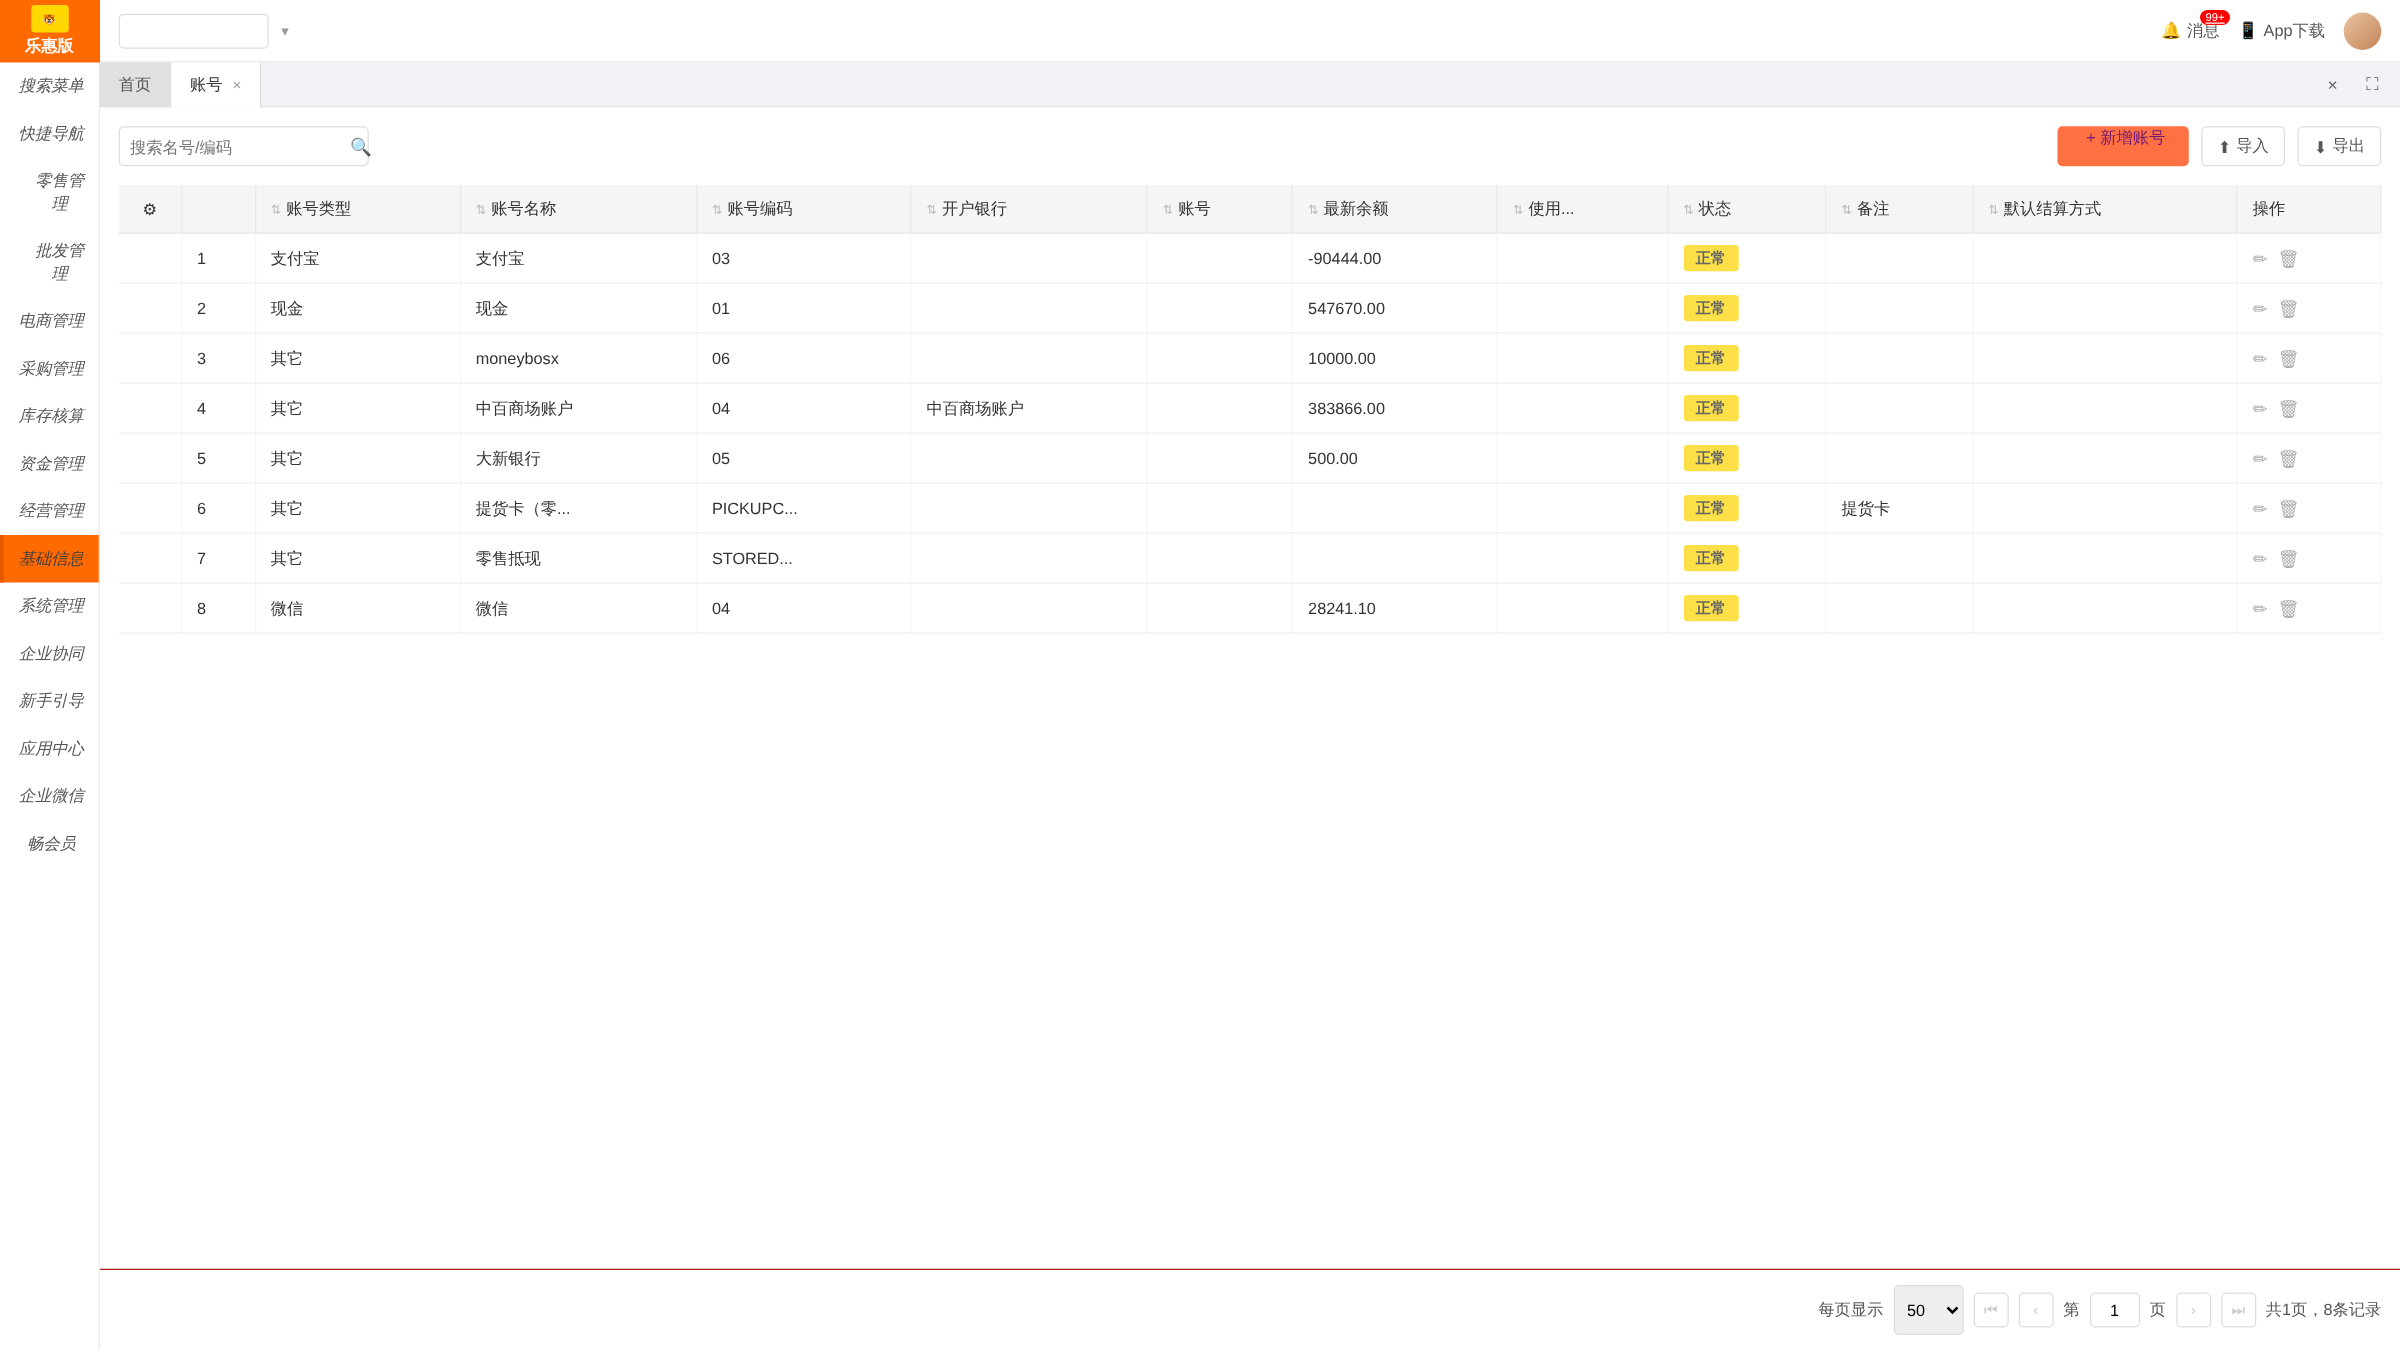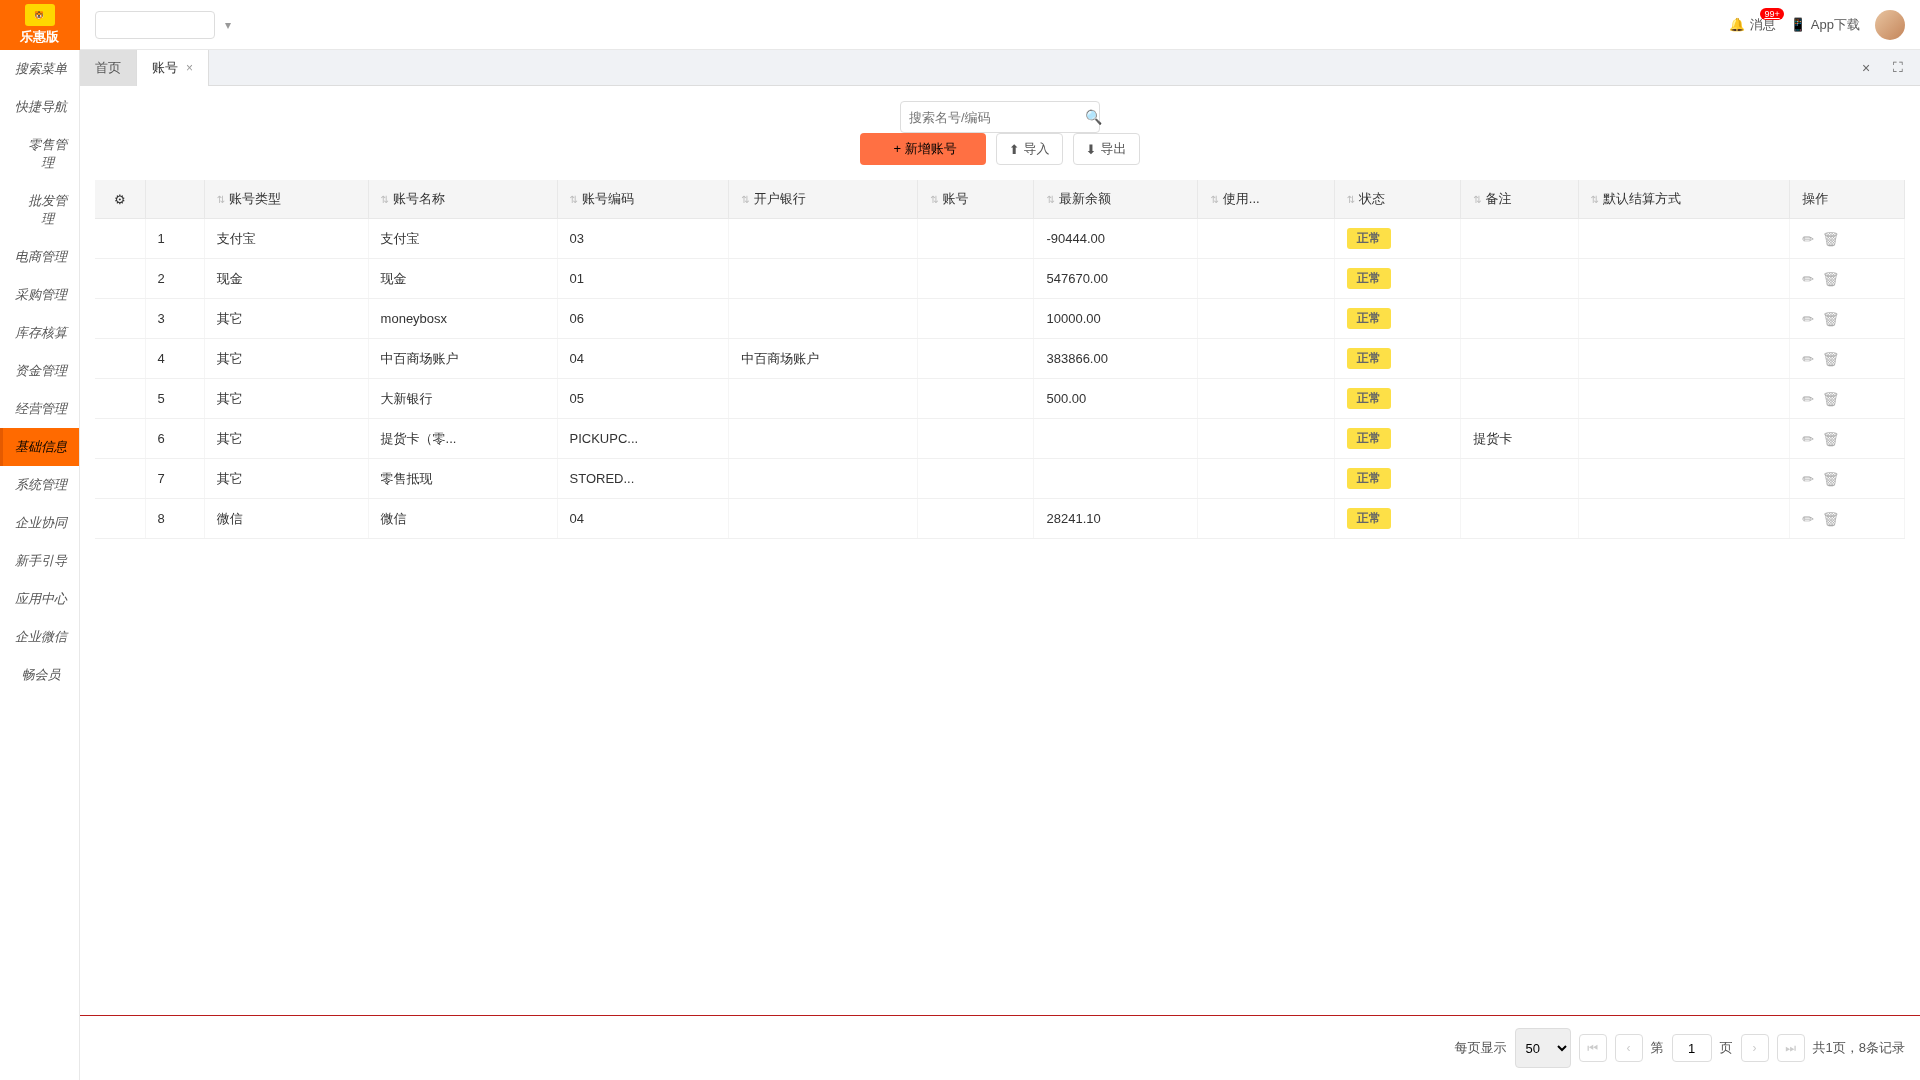"搜索名号/编码" .toolbar { flex-direction: column -> none }
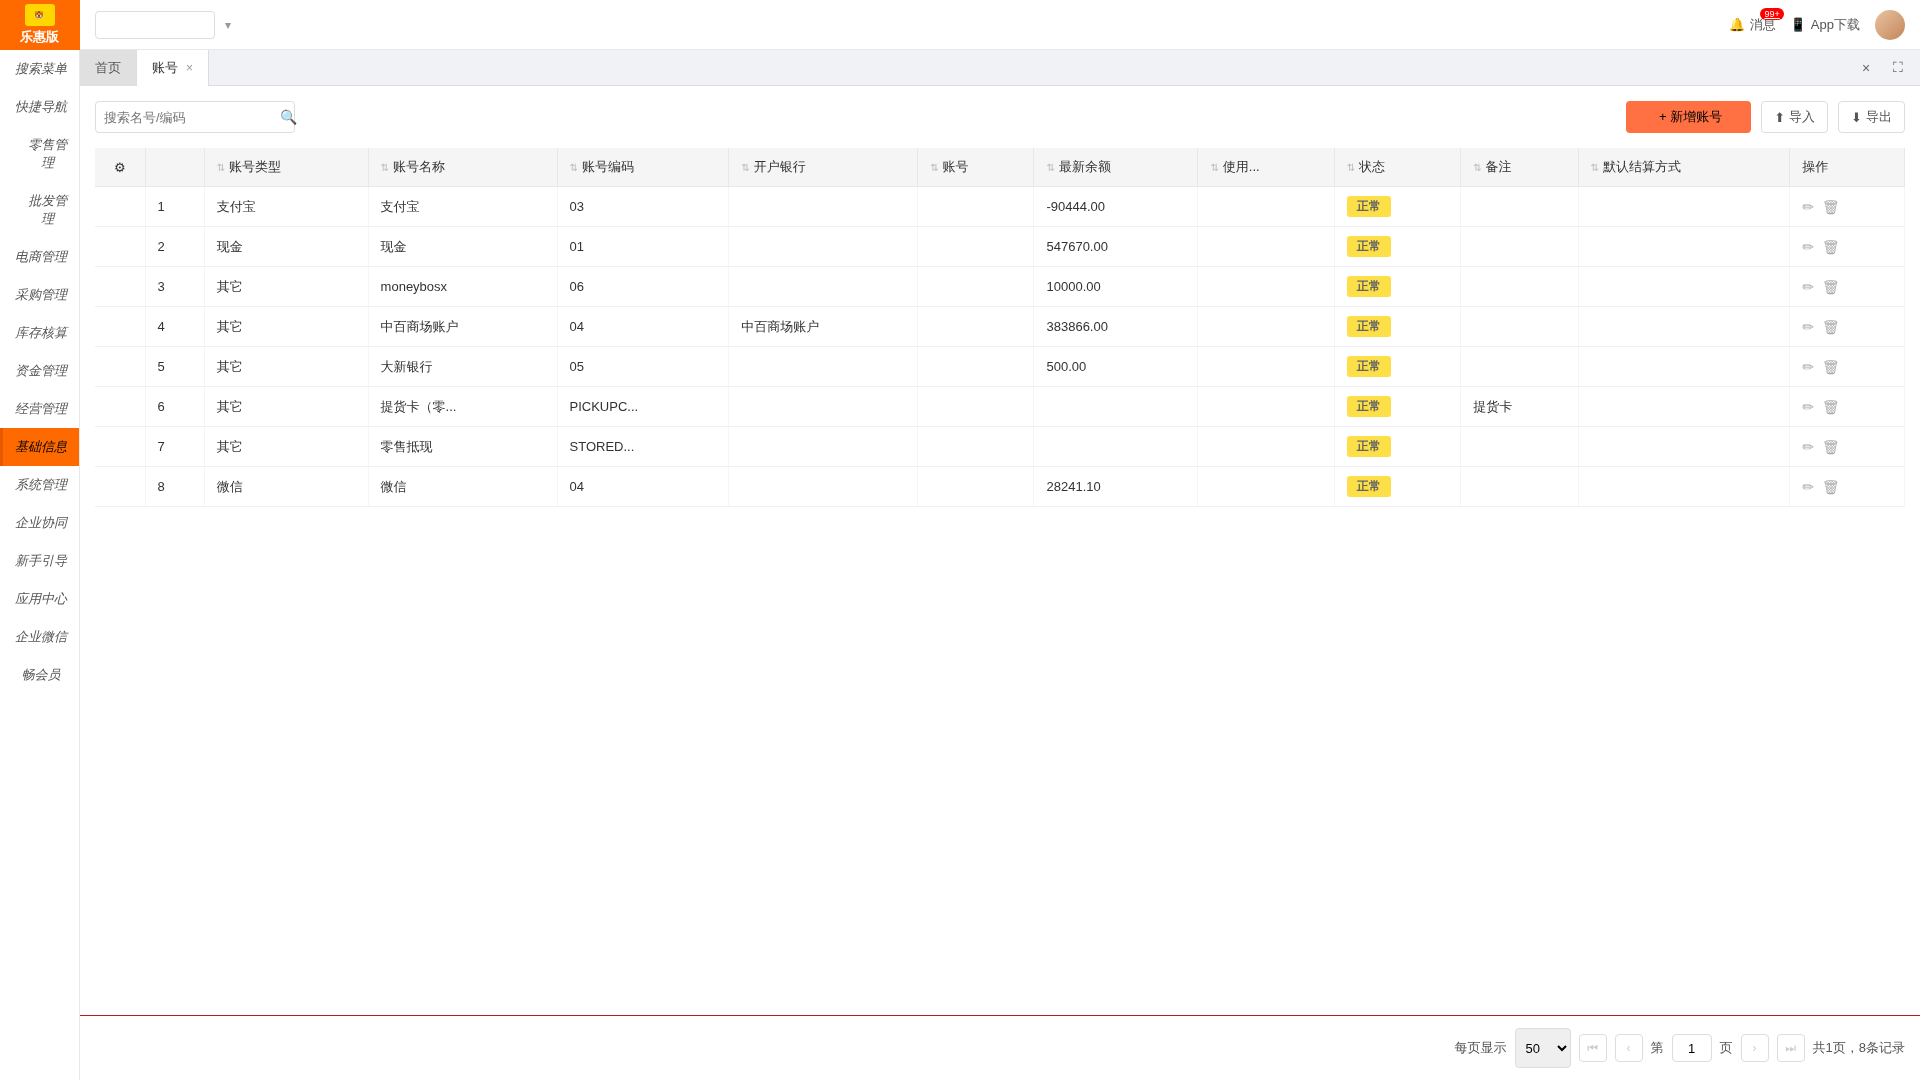"+ 新增账号" .btn-primary { align-items: center -> flex-start; color: #000000 -> #701a75; padding: 0 29px -> 0 19px }
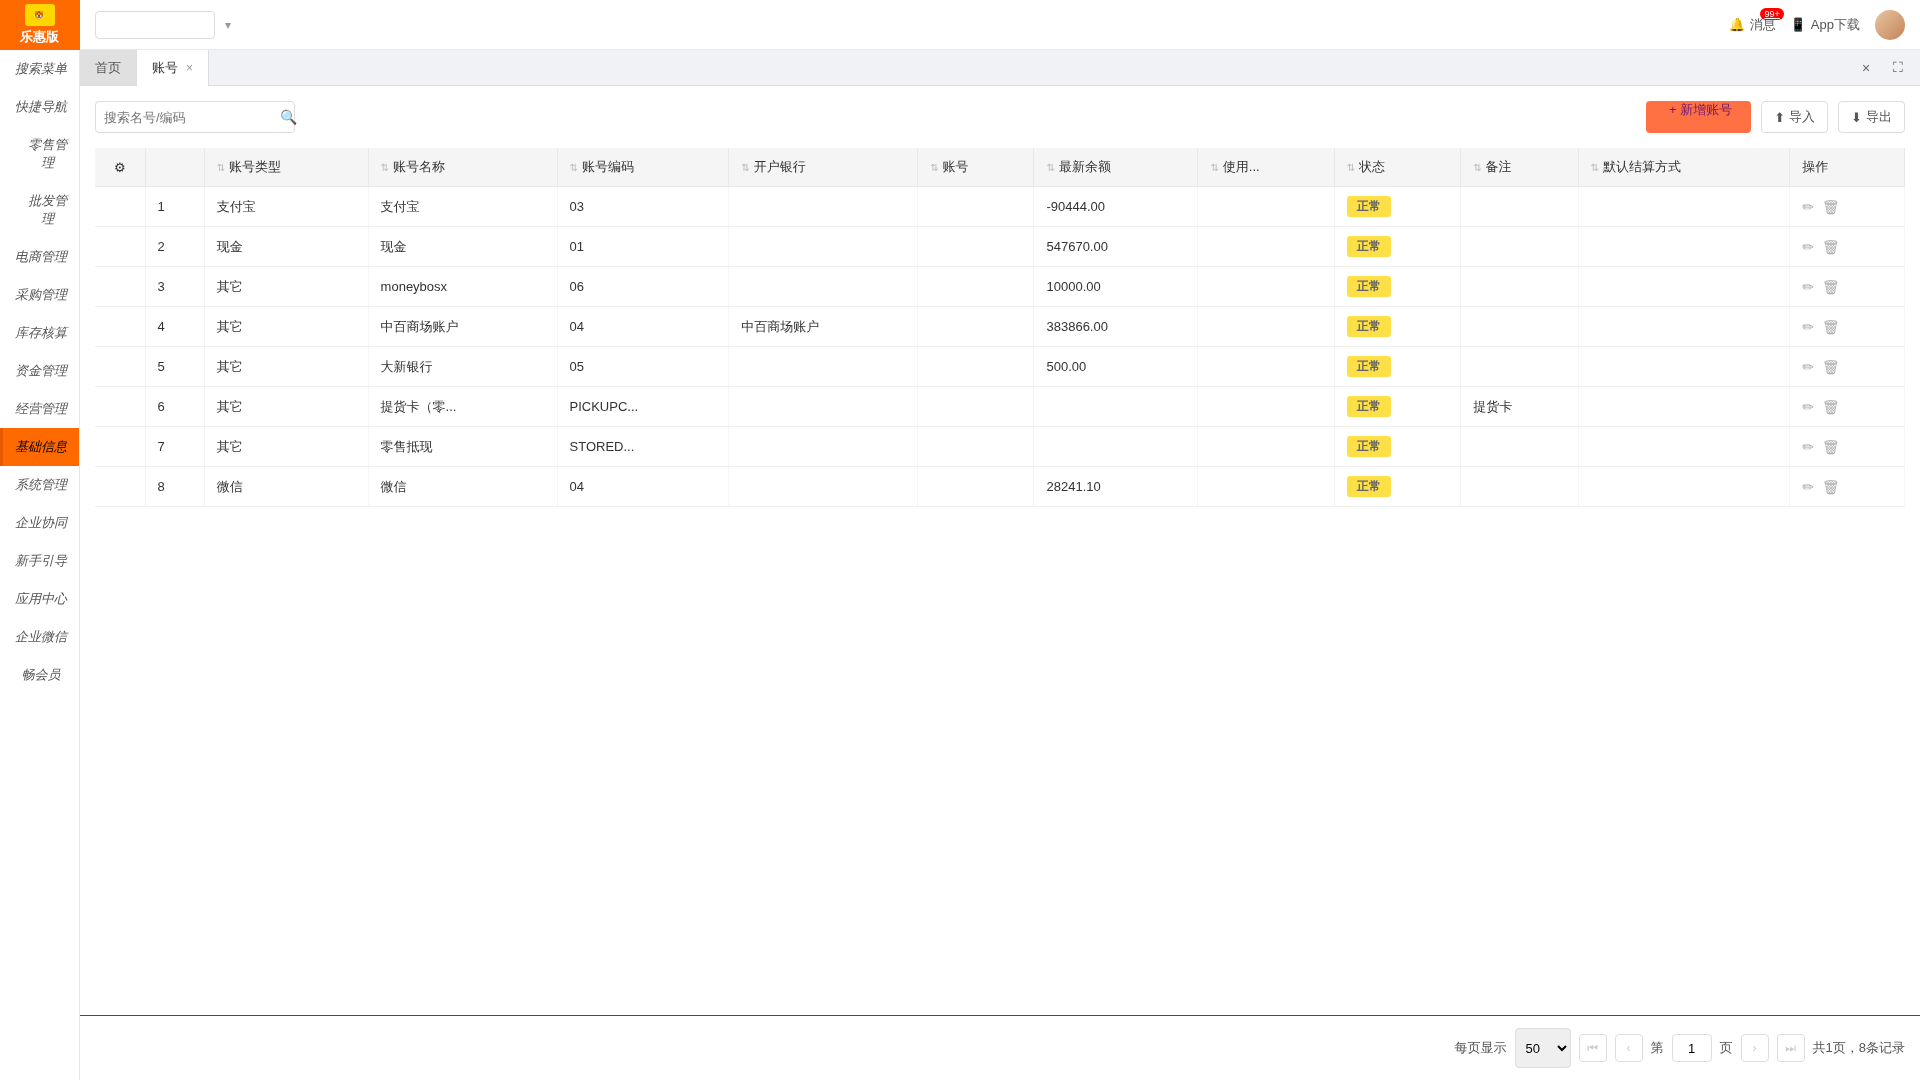"基础信息" .sidebar-nav-item.active { color: #000000 -> #404040 }
